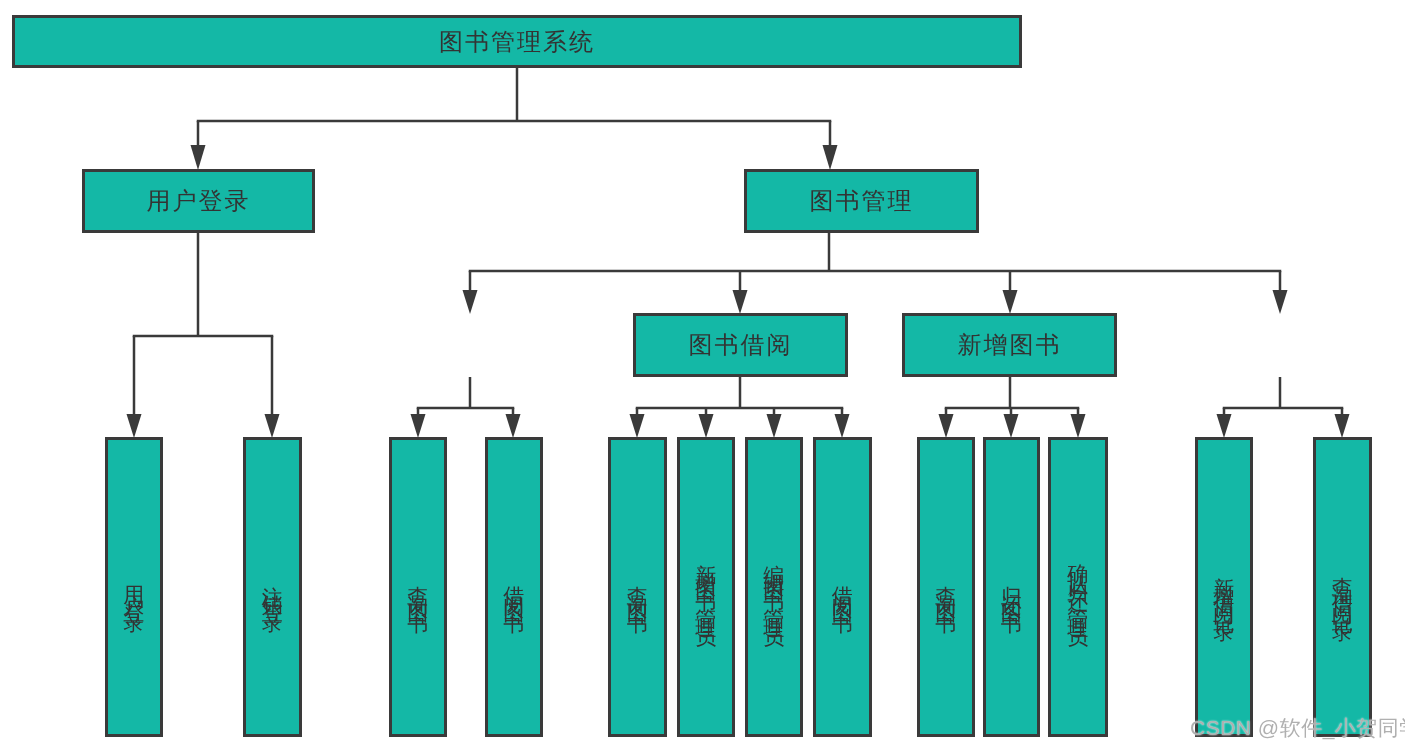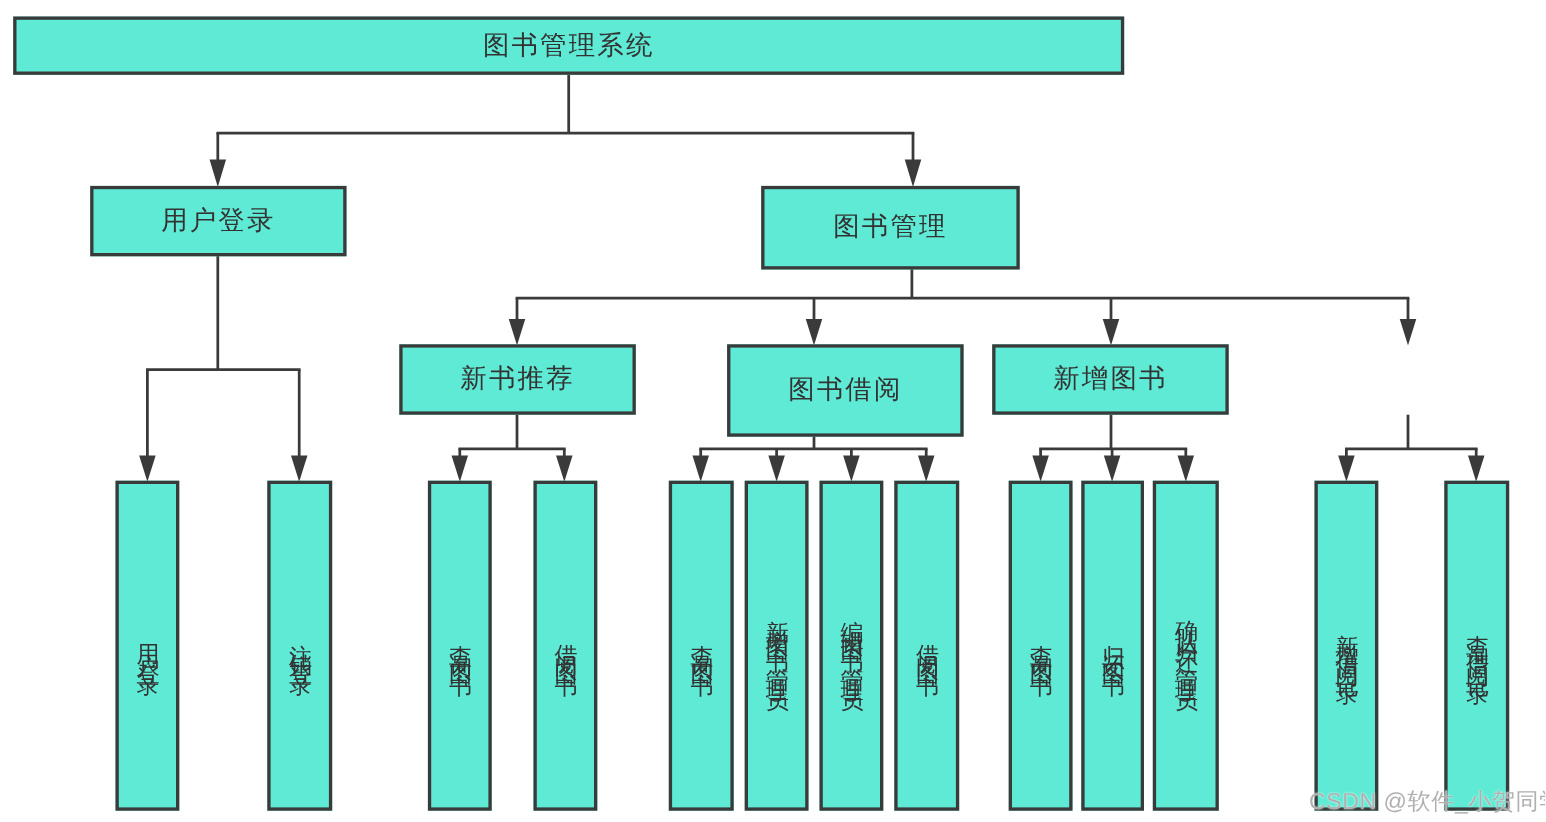"图书管理系统" .node { background: #5eead4 -> #14b8a6 }
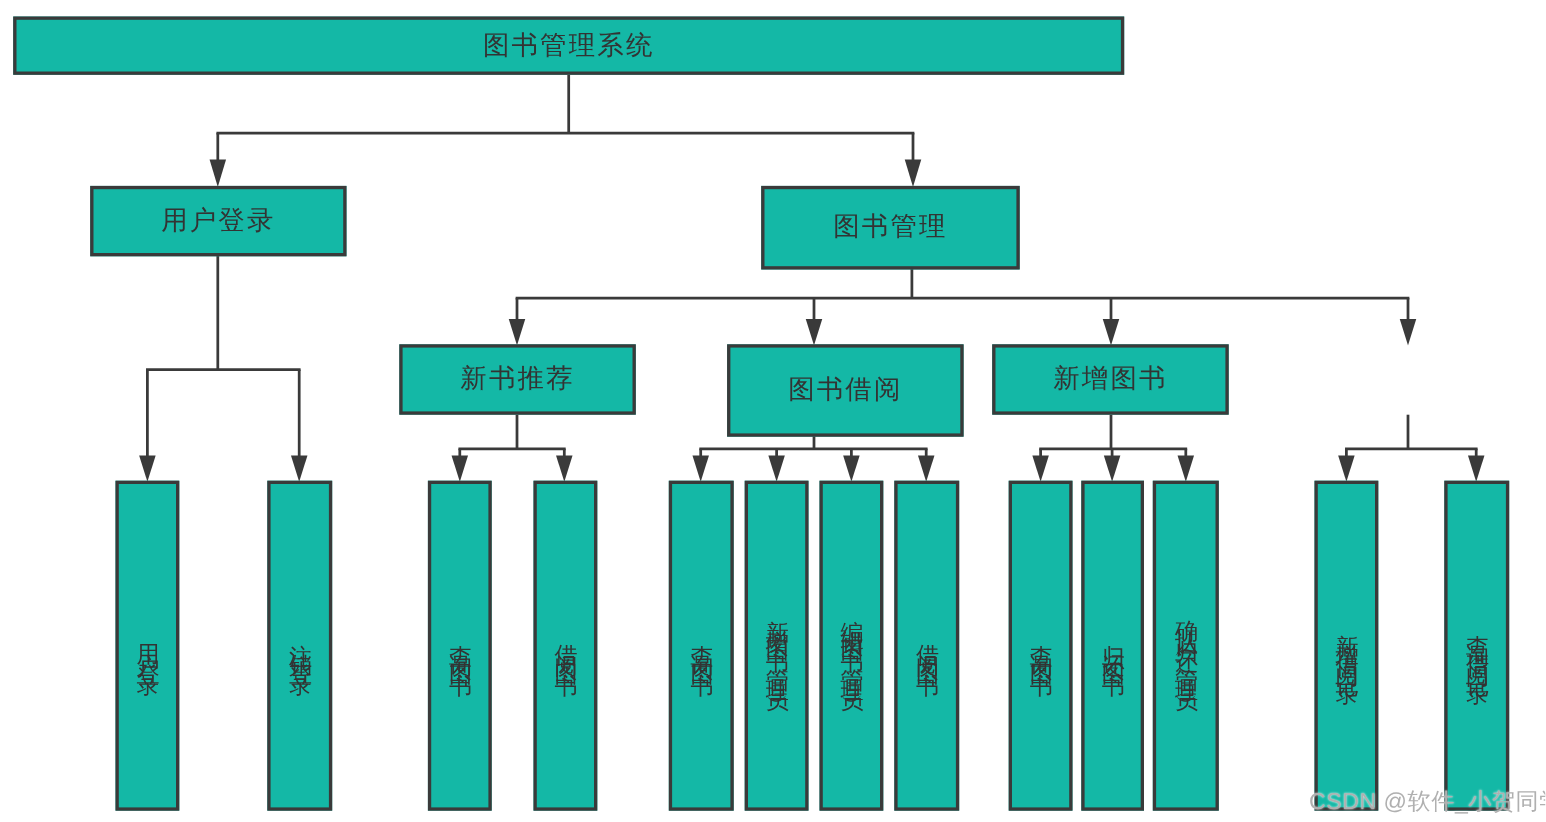"图书管理" div.node { height: 76px -> 64px; left: 692px -> 744px }
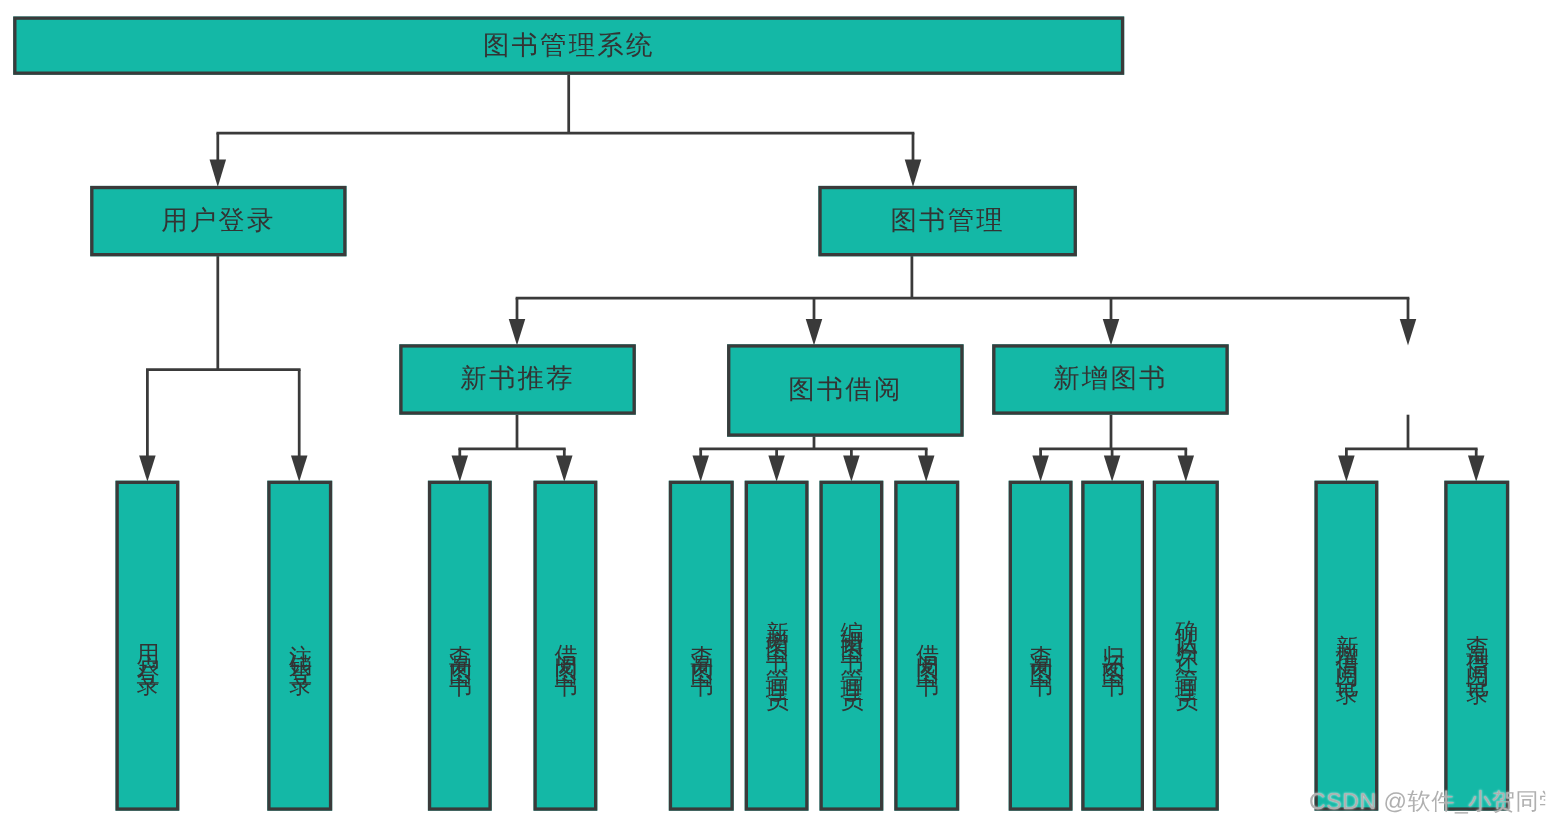"新书推荐" div.node { html: <div>新书推荐</div> -> none }
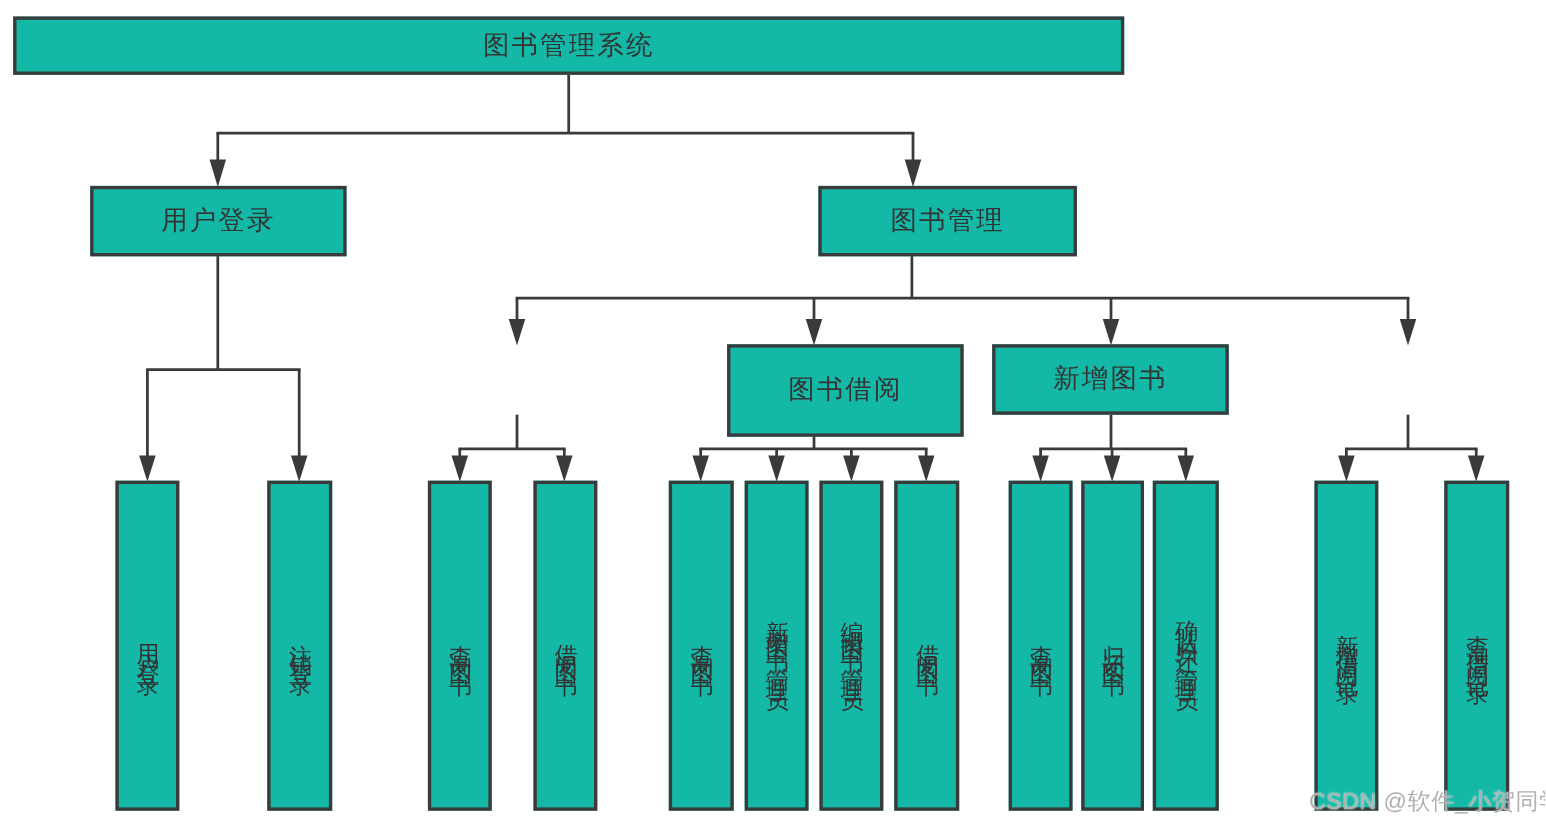"图书借阅" div.node { height: 84px -> 64px; left: 661px -> 633px }
